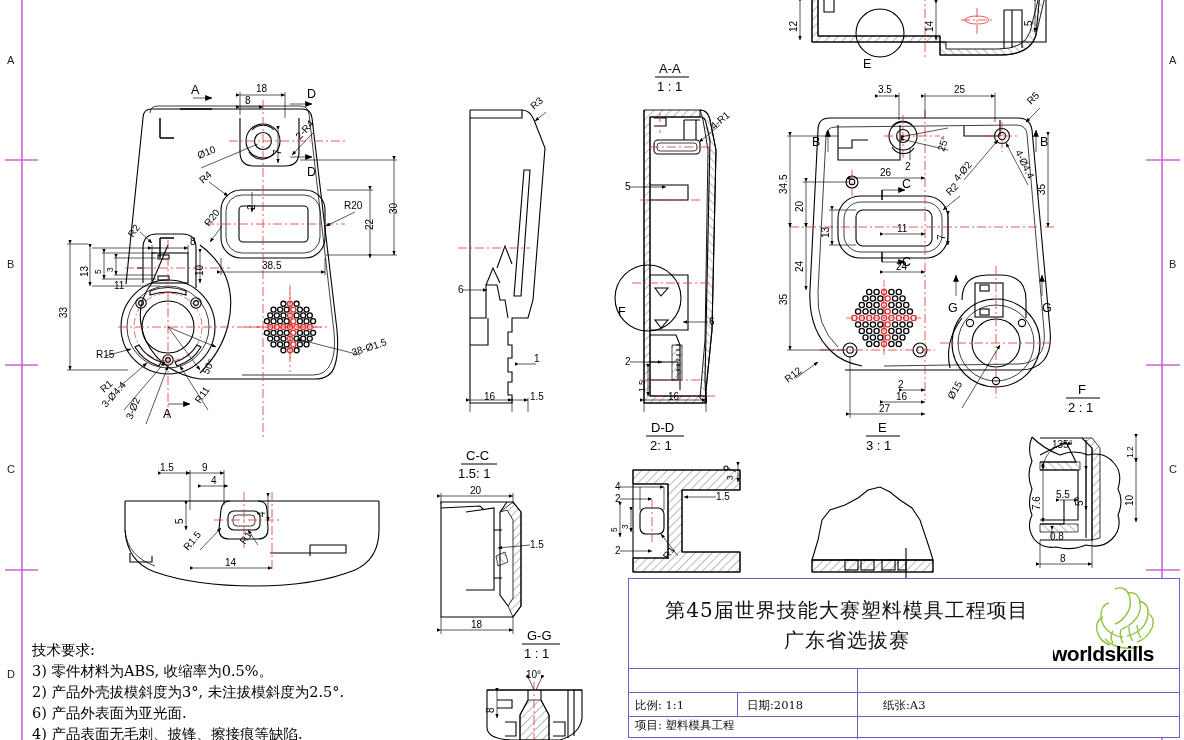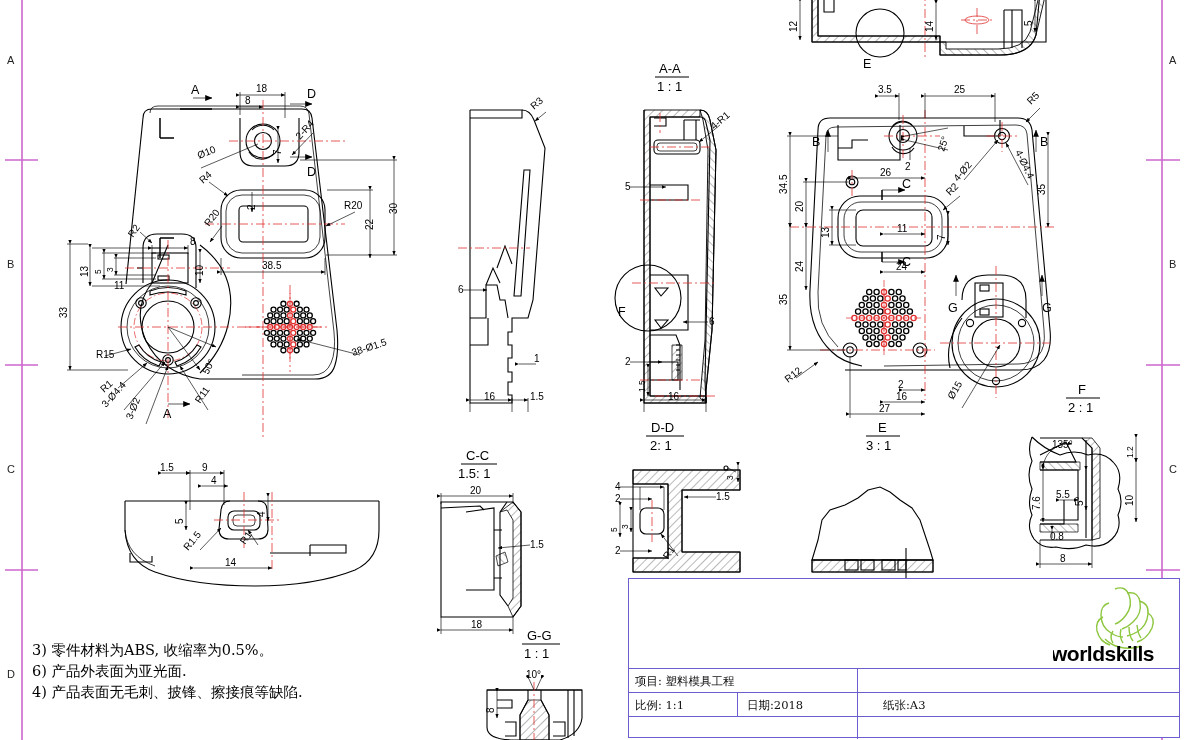"第45届世界技能大赛塑料模具工程项目" div.tb-line { html: none -> <div>第45届世界技能大赛塑料模具工程项目</div> }
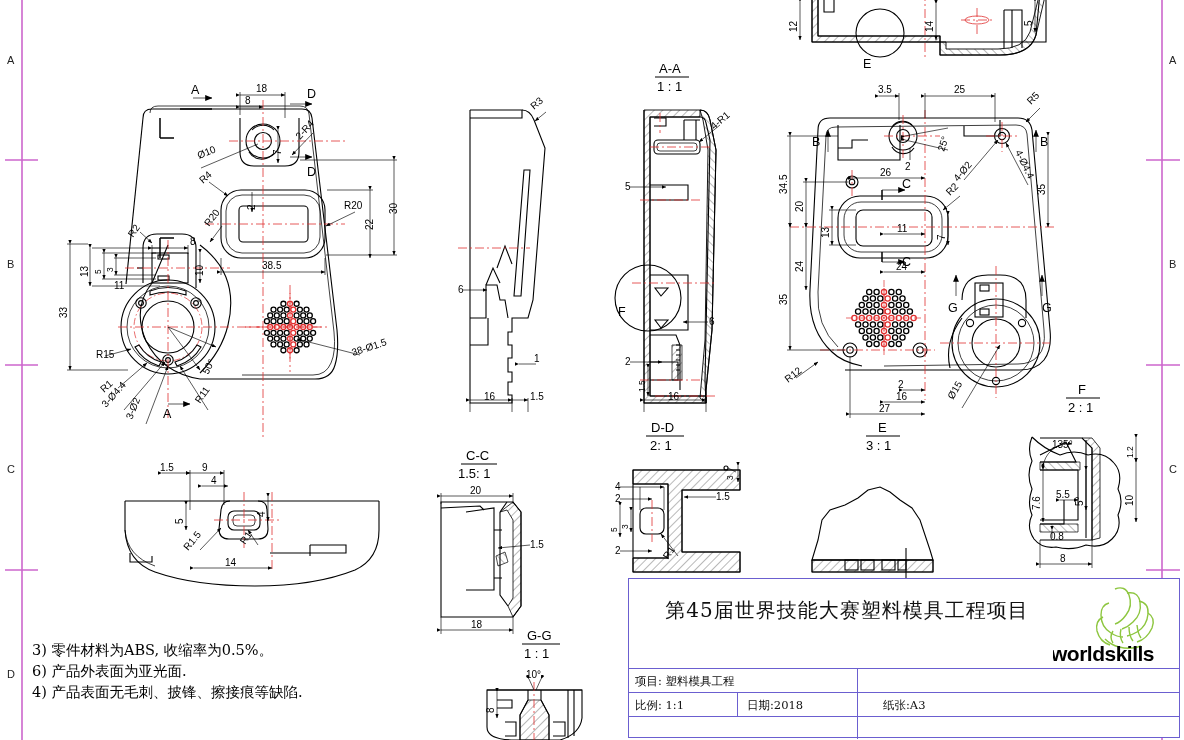"技术要求:" div { html: none -> <div>技术要求:</div> }
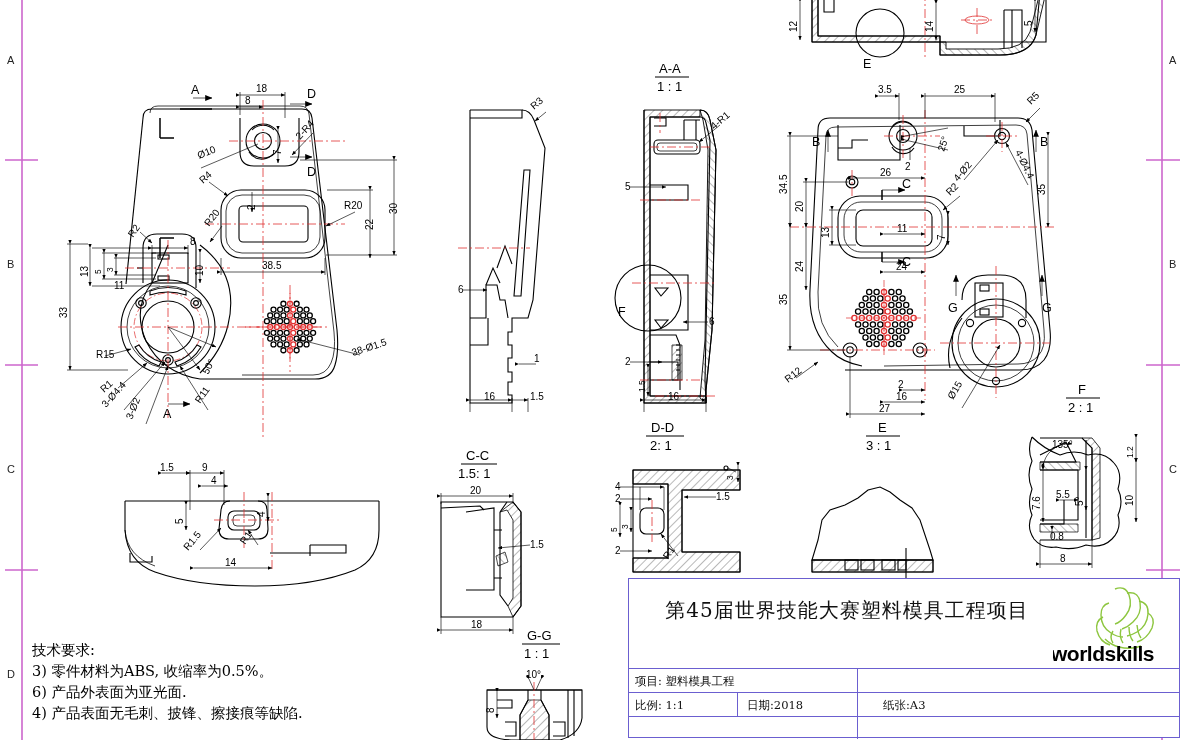"广东省选拔赛" div.tb-line { html: none -> <div>广东省选拔赛</div> }
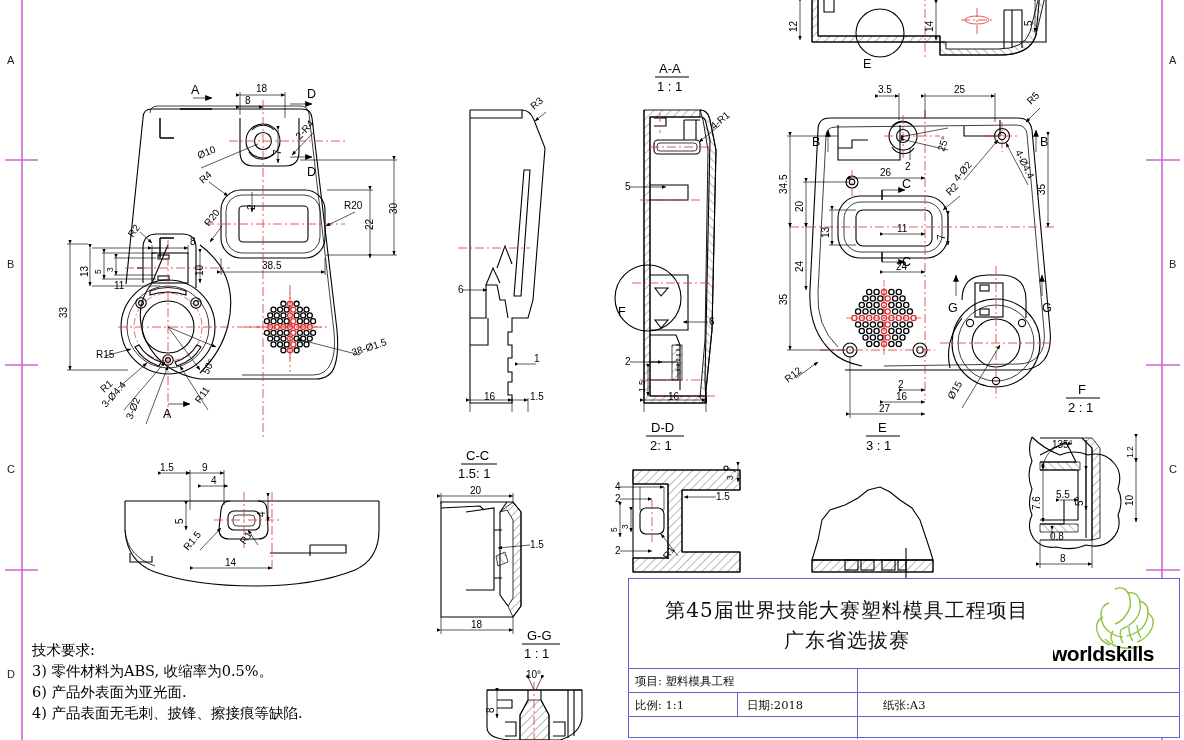"2) 产品外壳拔模斜度为3°, 未注拔模斜度为2.5°." div { html: none -> <div>2) 产品外壳拔模斜度为3°, 未注拔模斜度为2.5°.</div> }
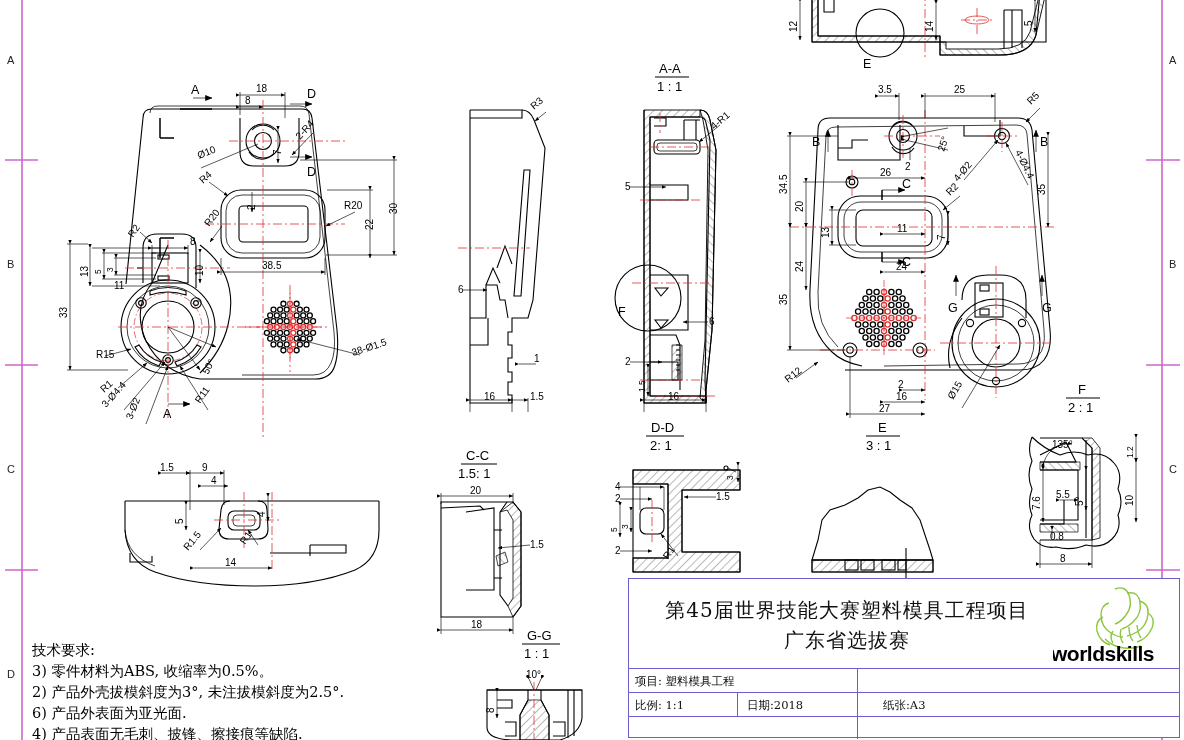"项目: 塑料模具工程" div.tb-cell { margin-top: none -> 44px }
